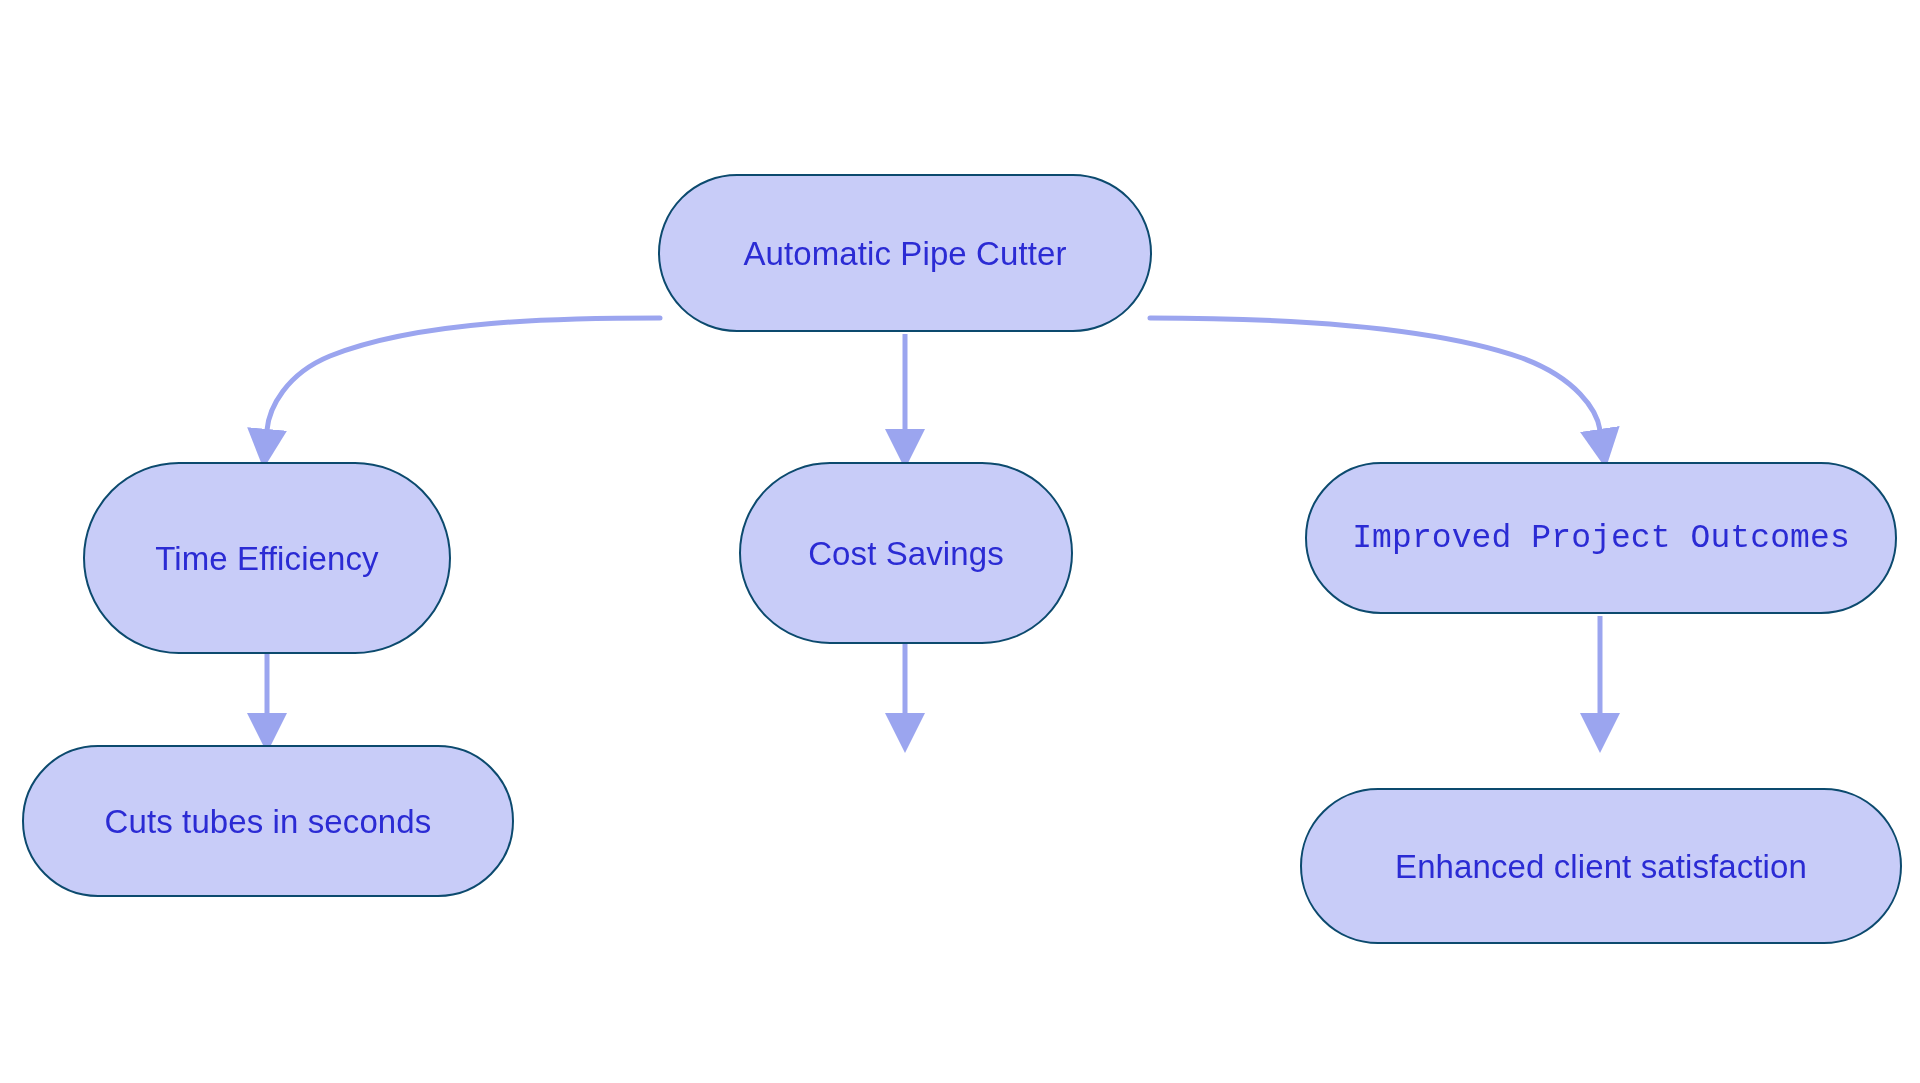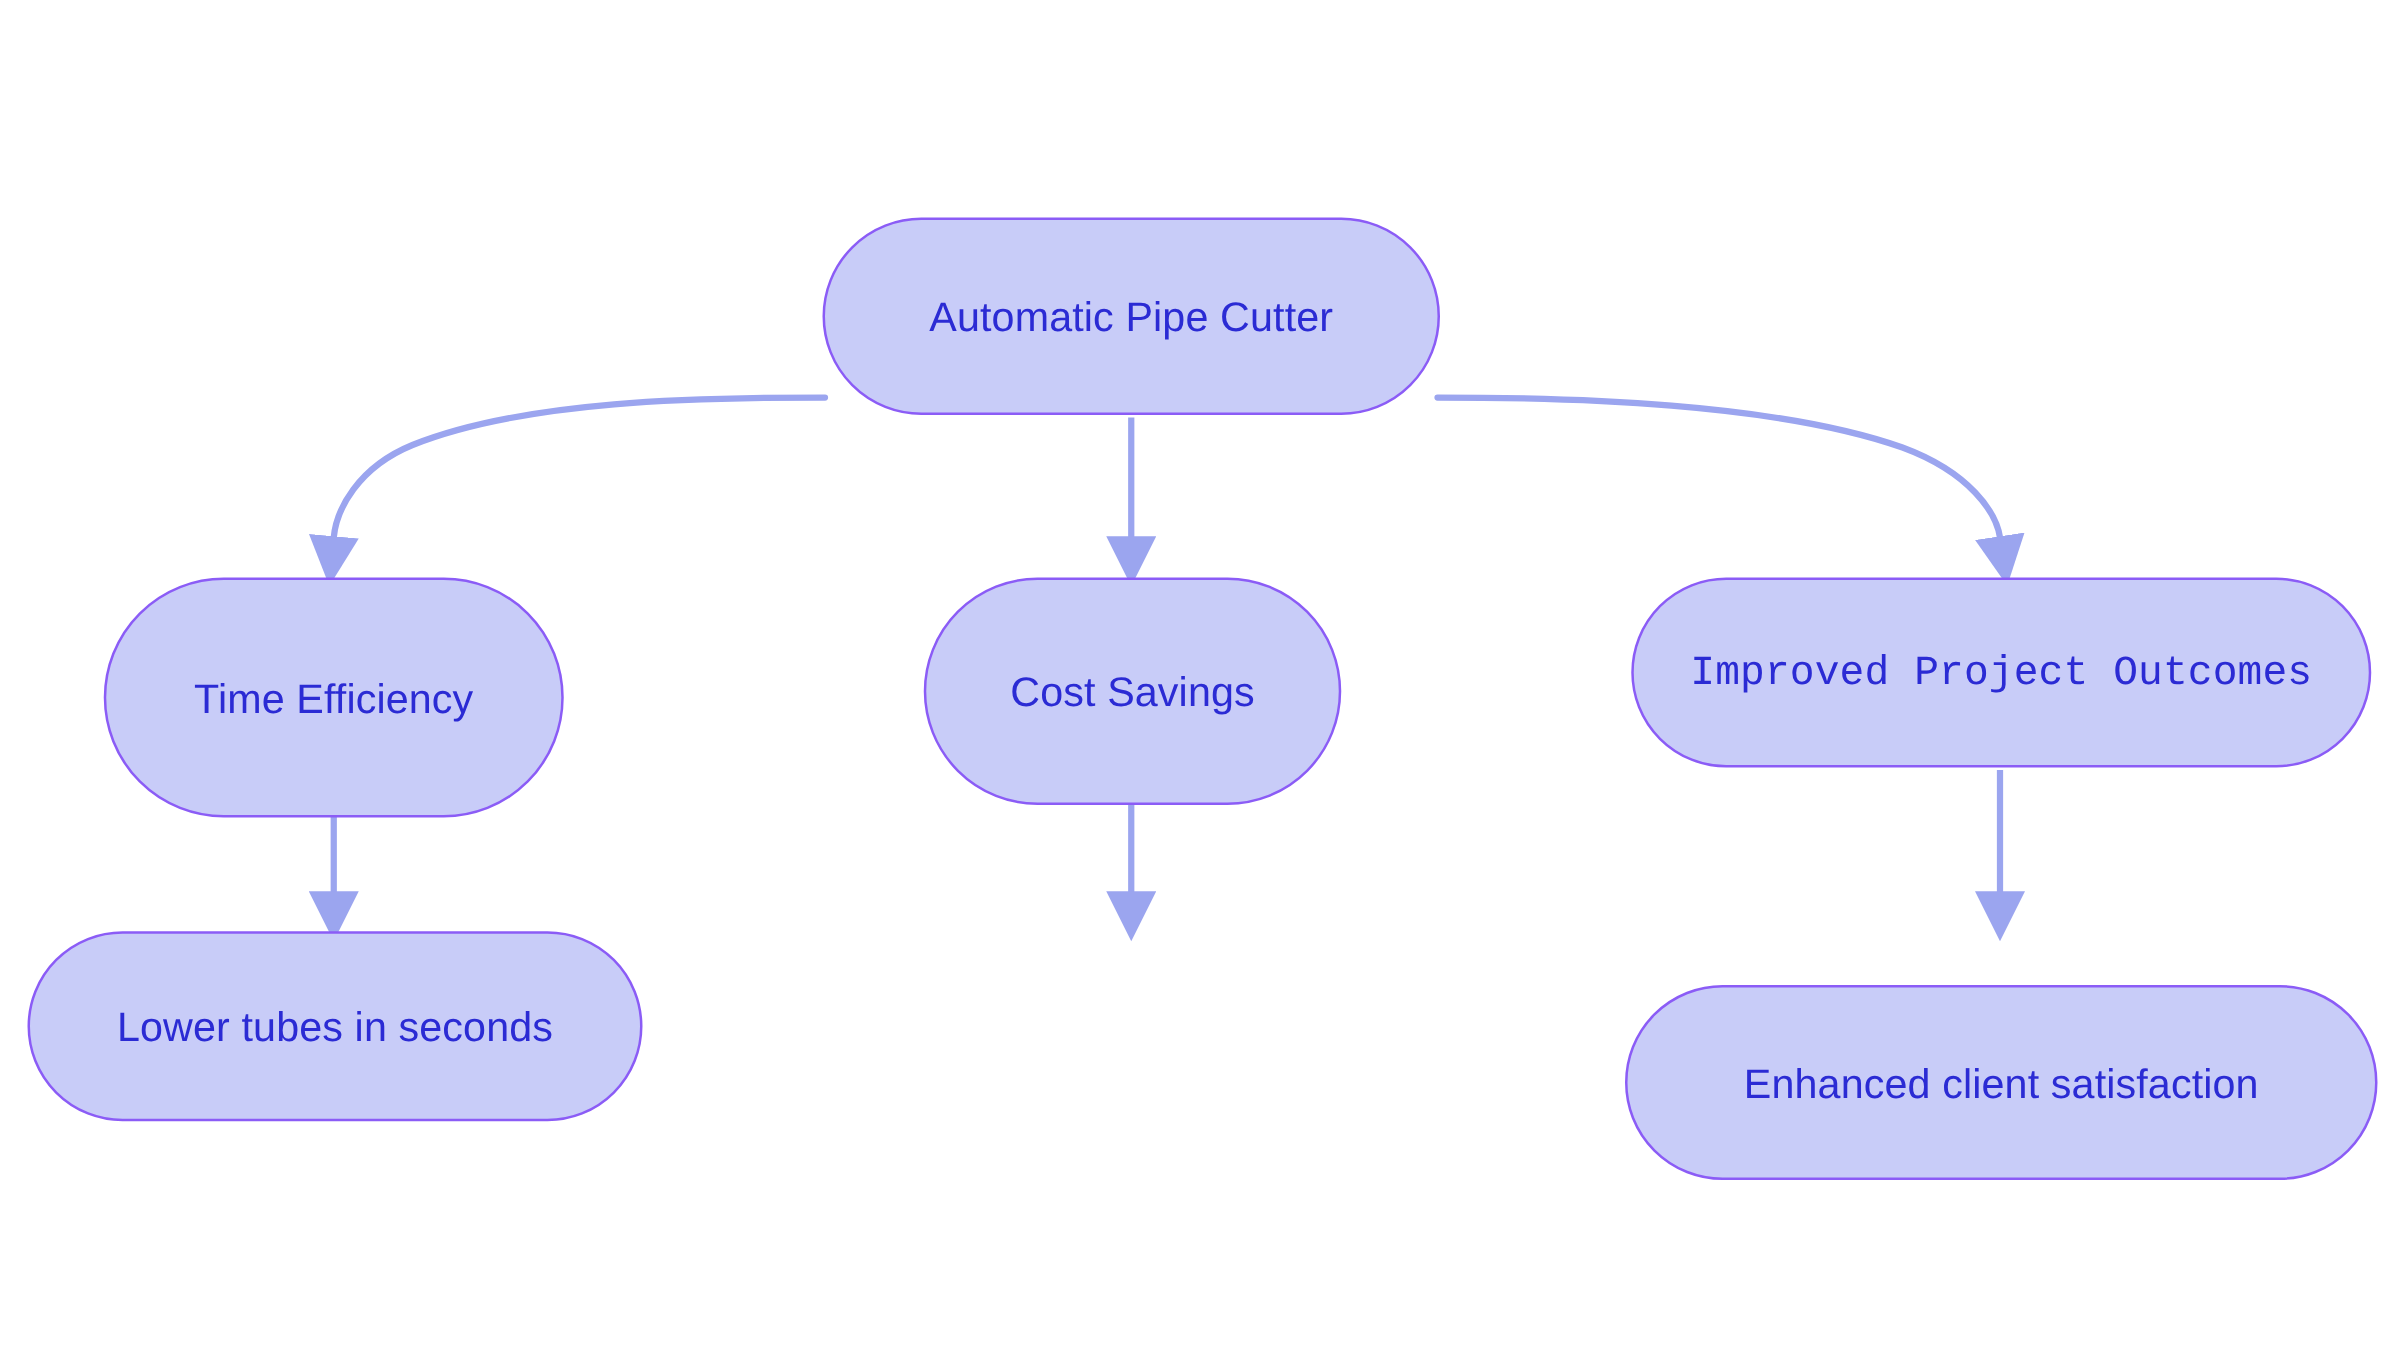"Automatic Pipe Cutter" .node { border: 2px solid #8b5cf6 -> 2px solid #0c4a6e }
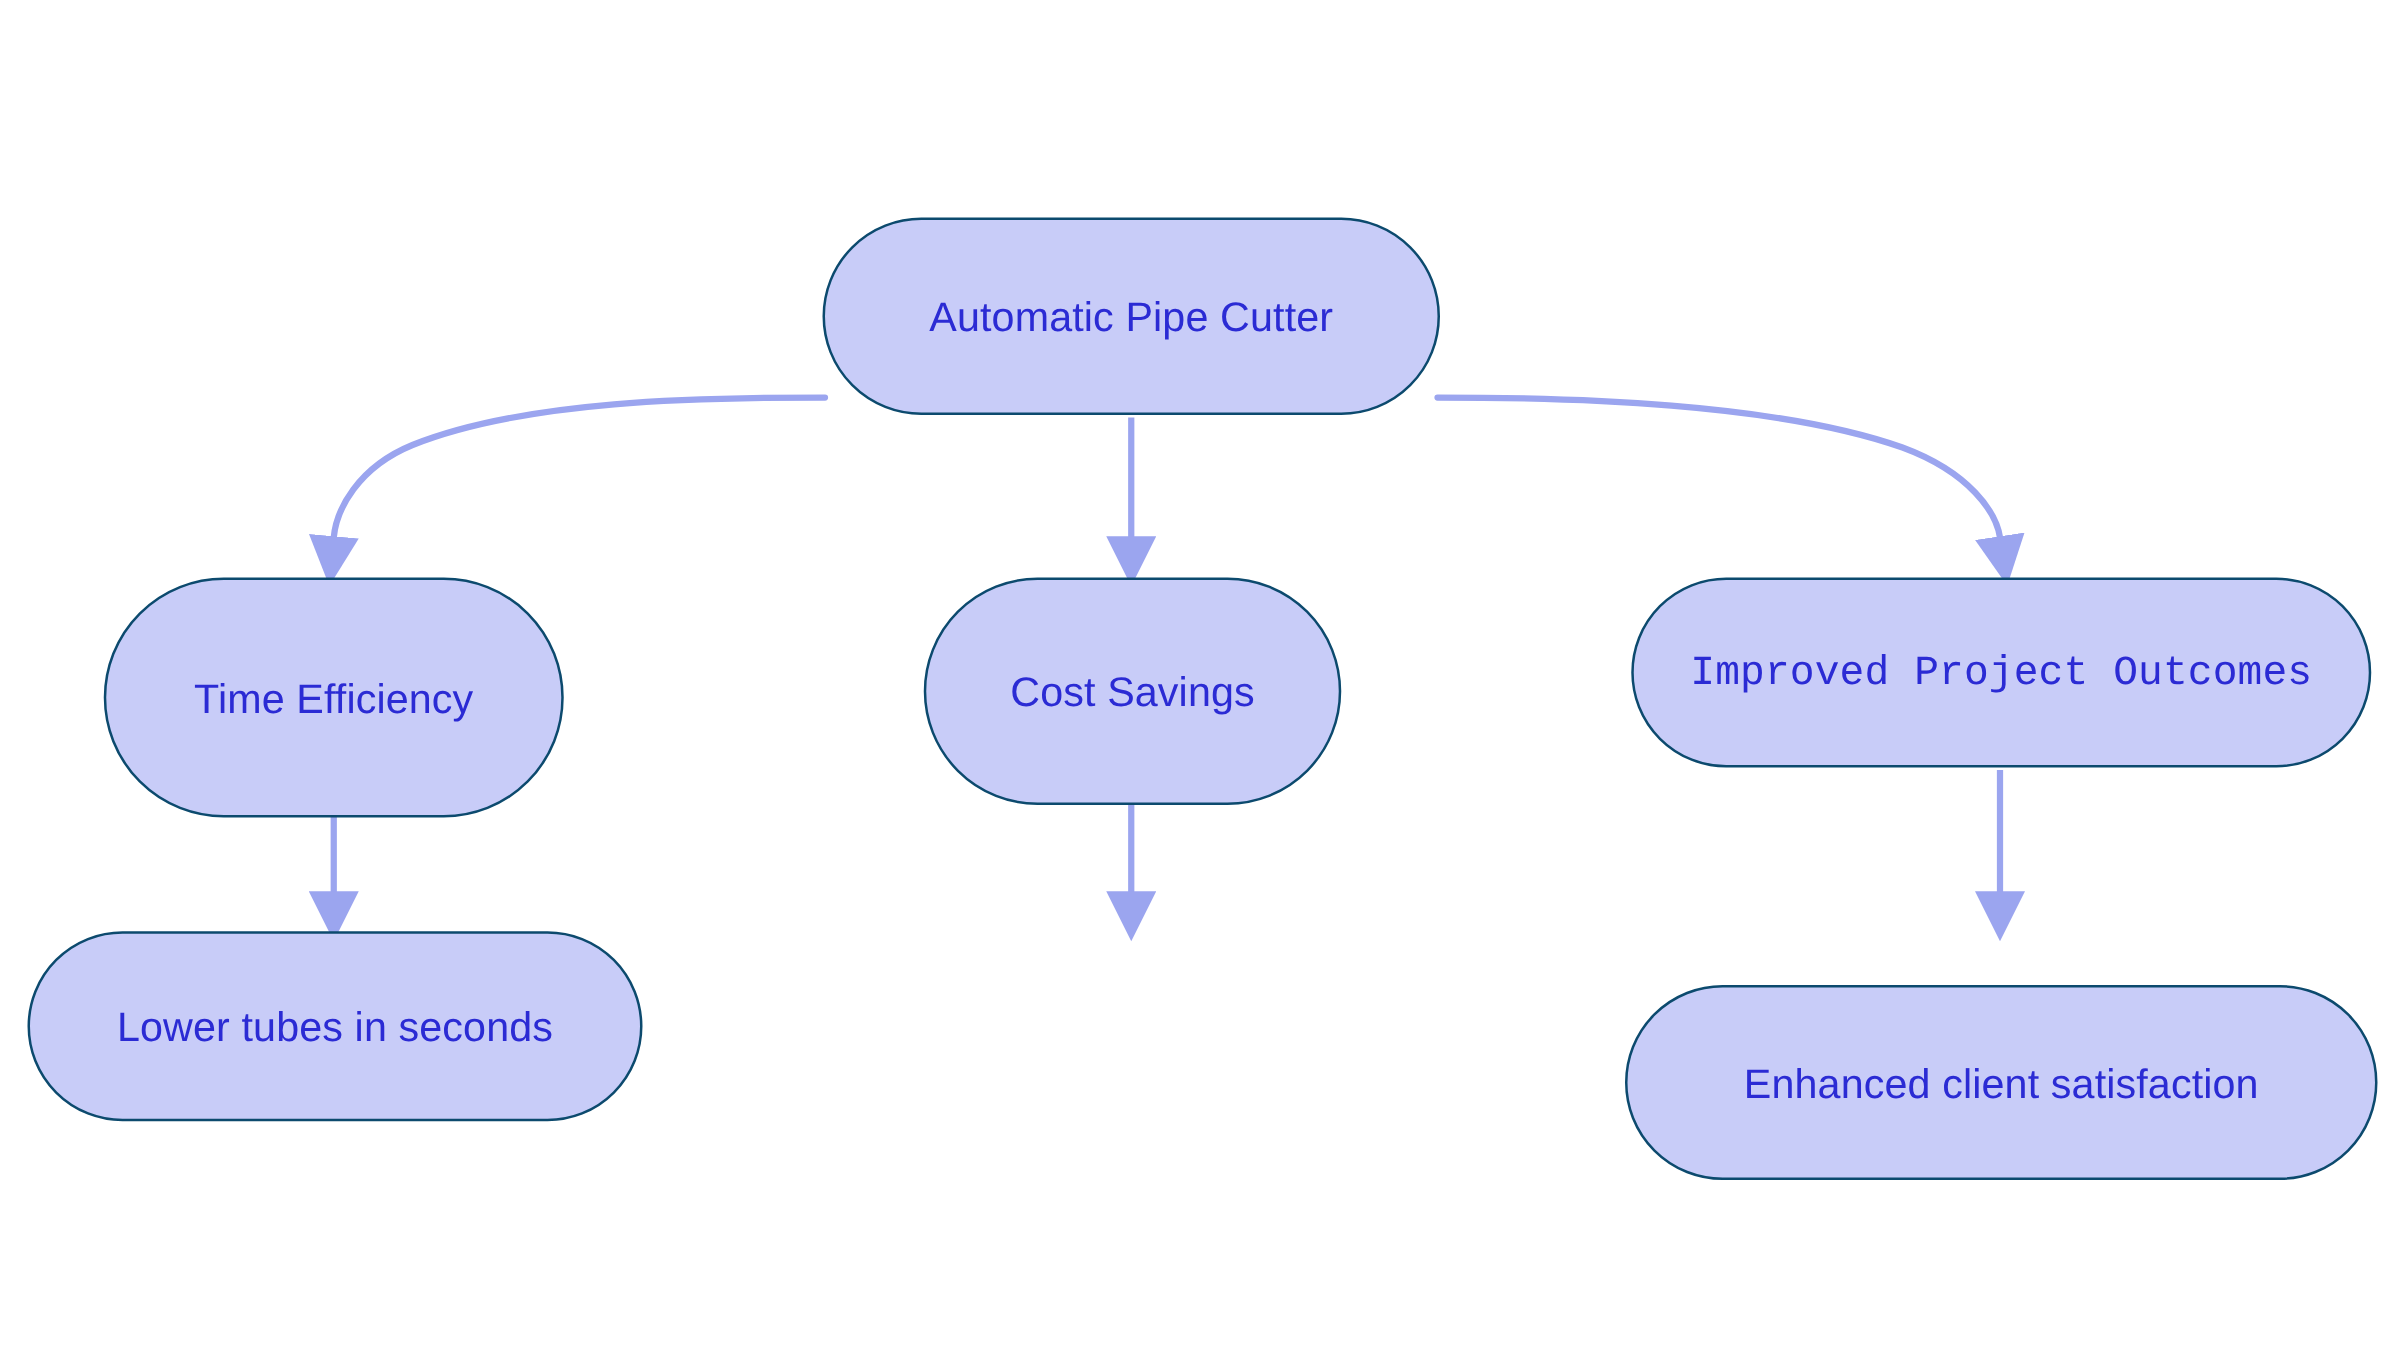"Lower tubes in seconds" span.node-label { text: Lower -> Cuts }
